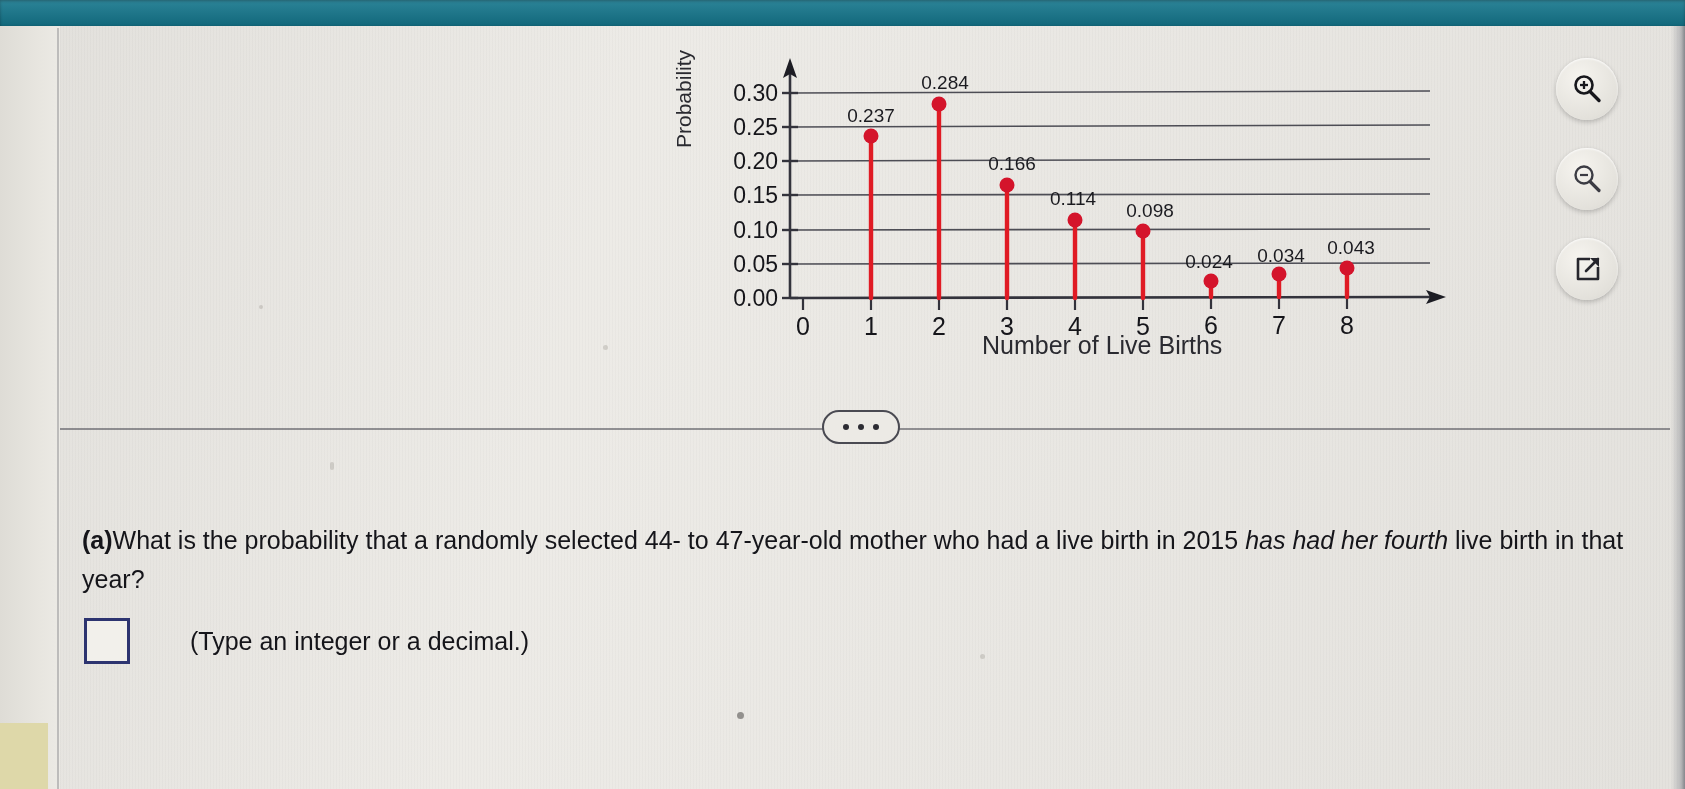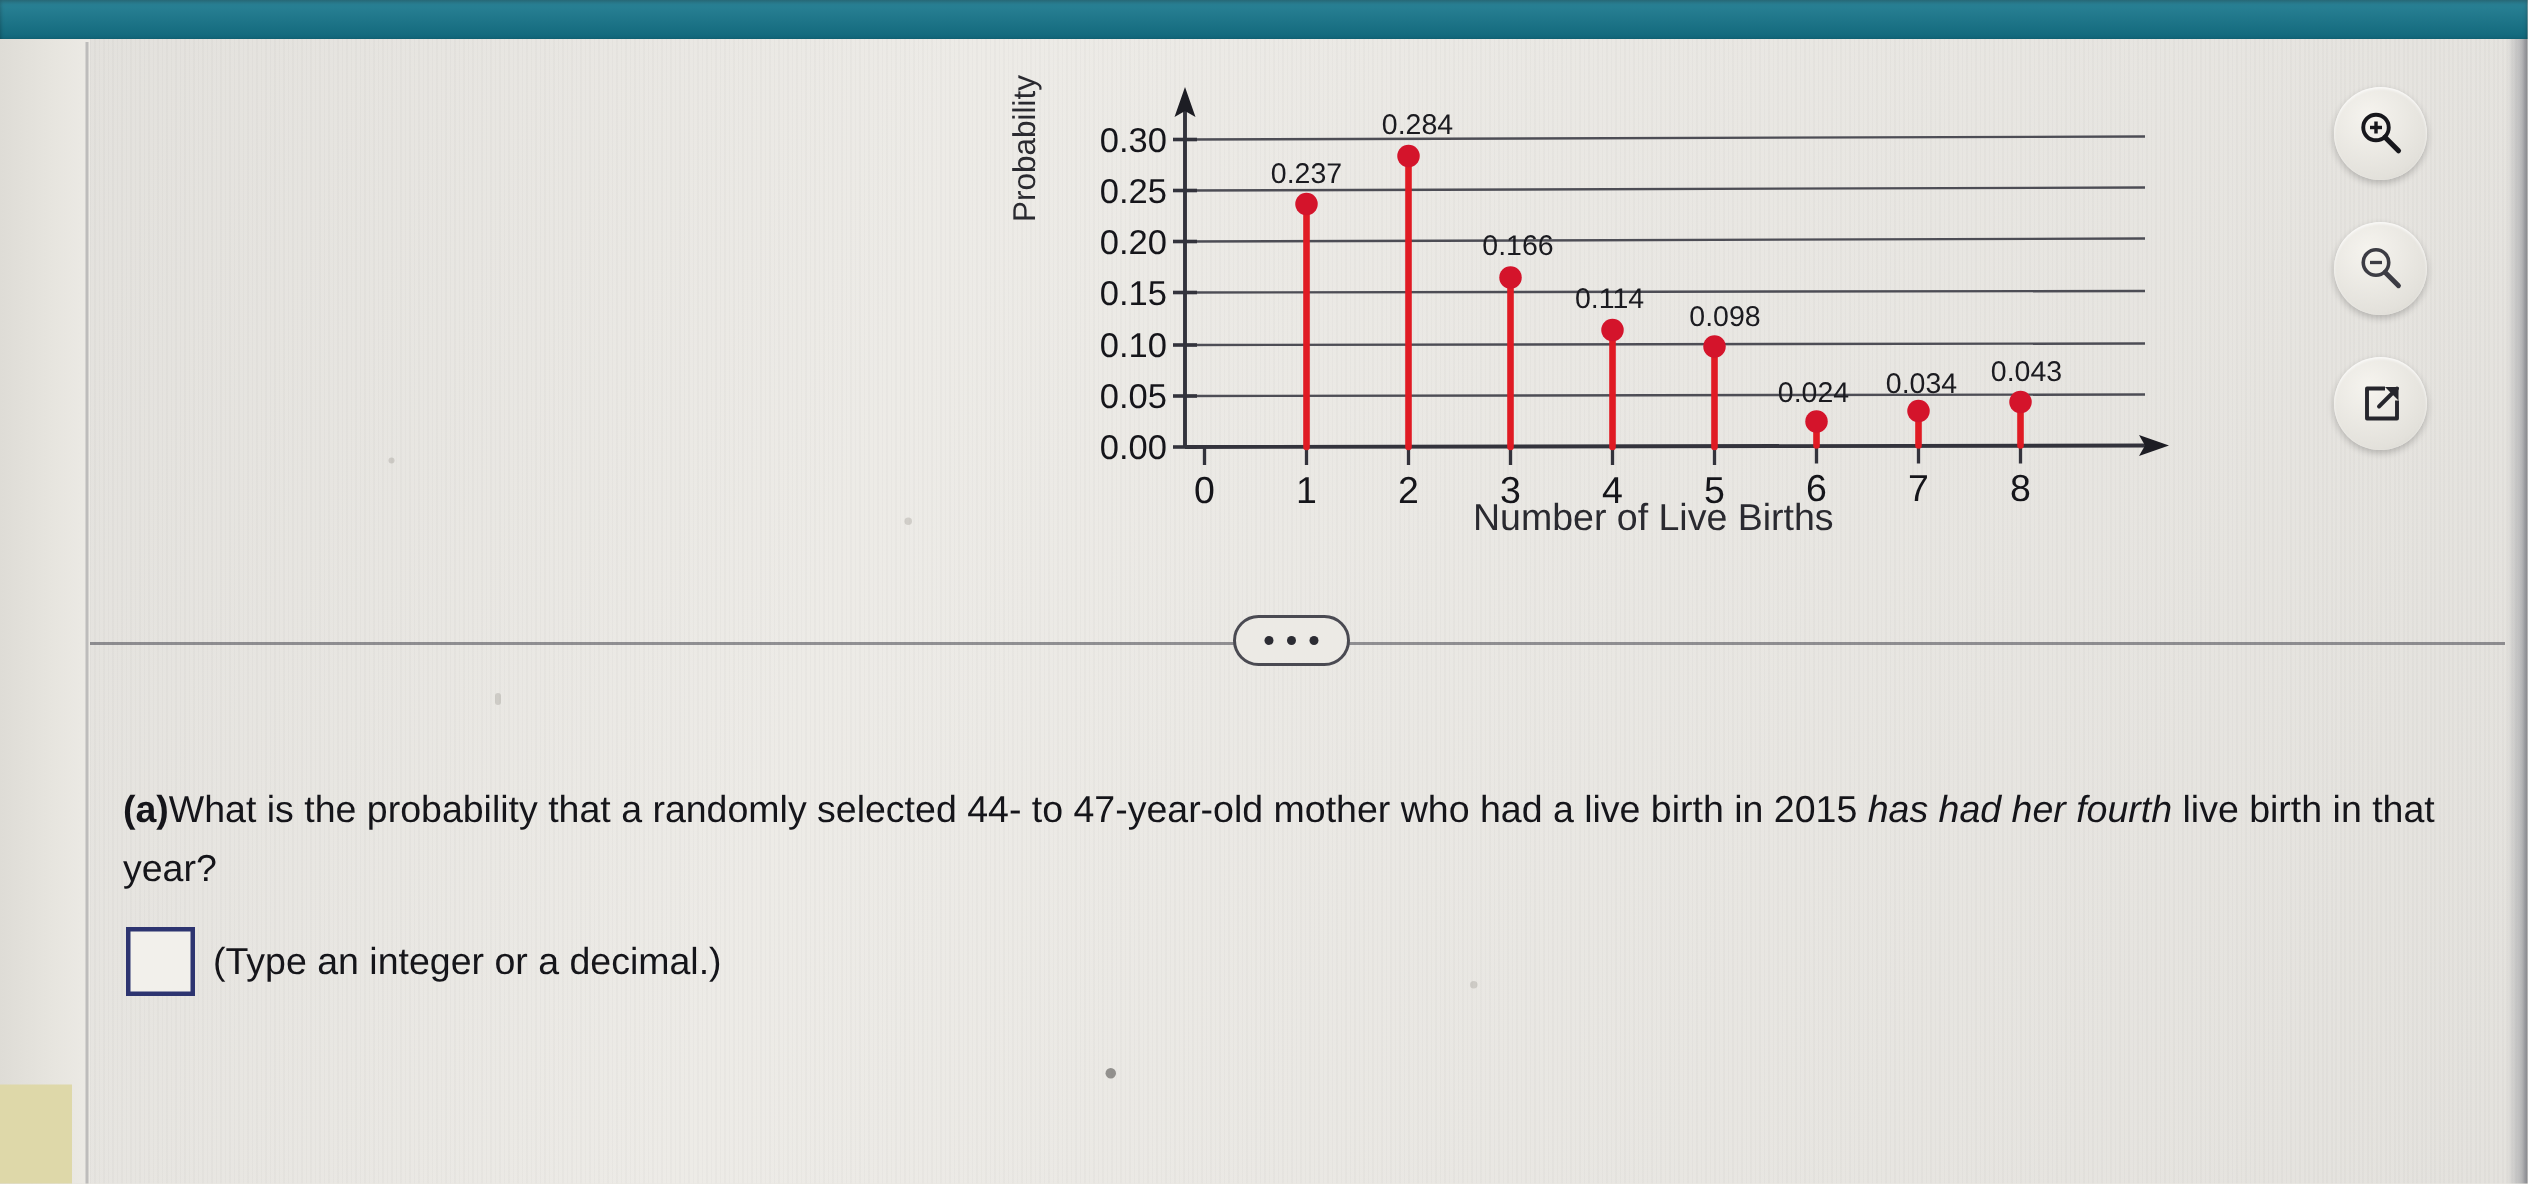"(Type an integer or a" .answer-hint { margin-left: none -> 48px }
